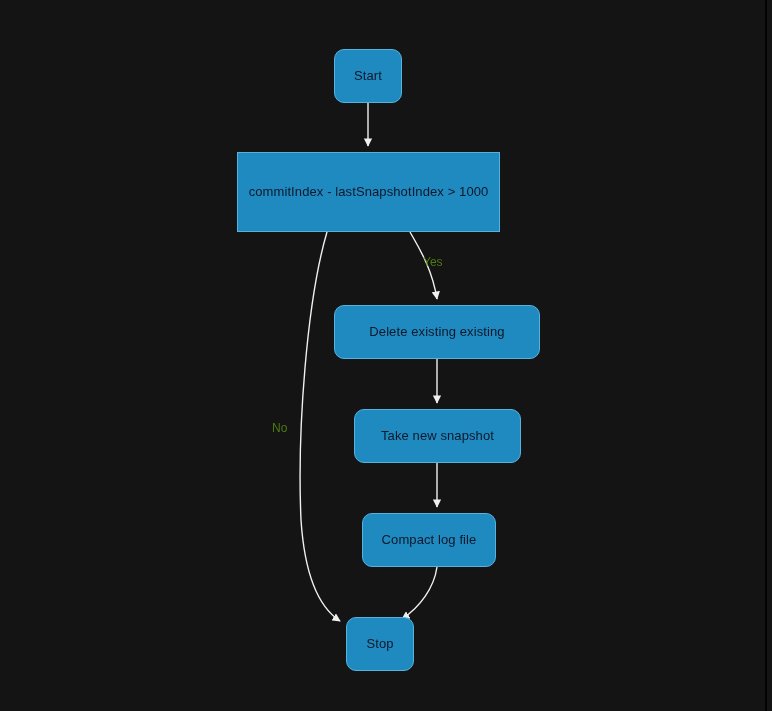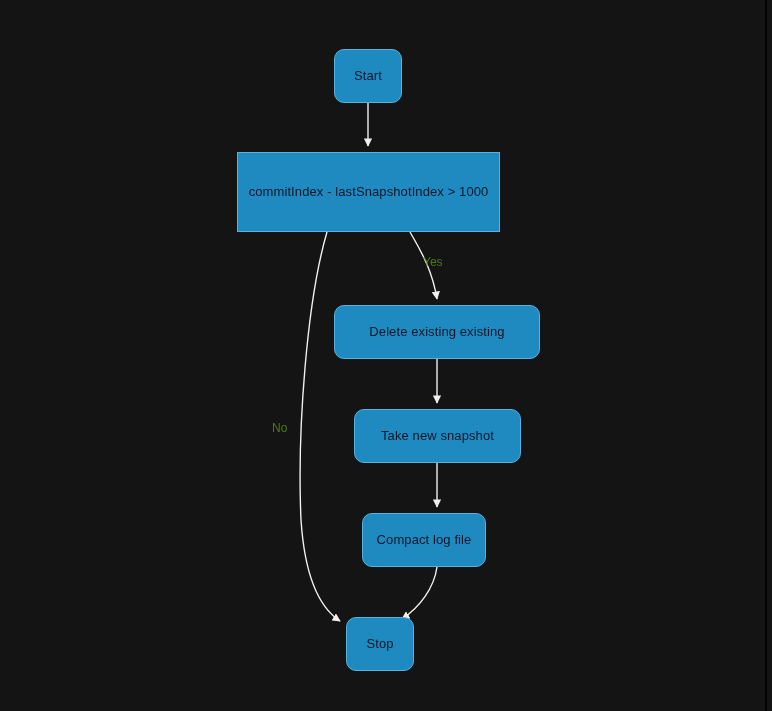"Compact log file" div.node { width: 124px -> 134px }
